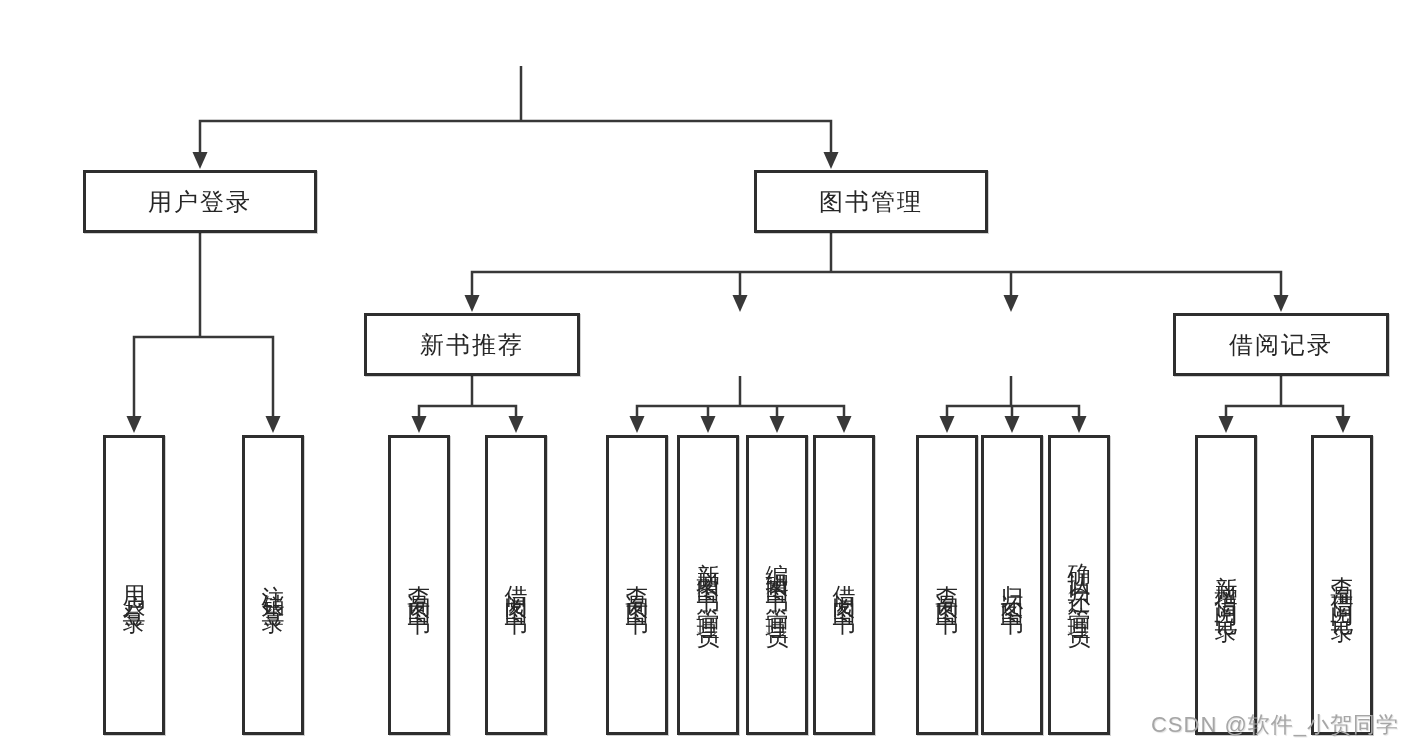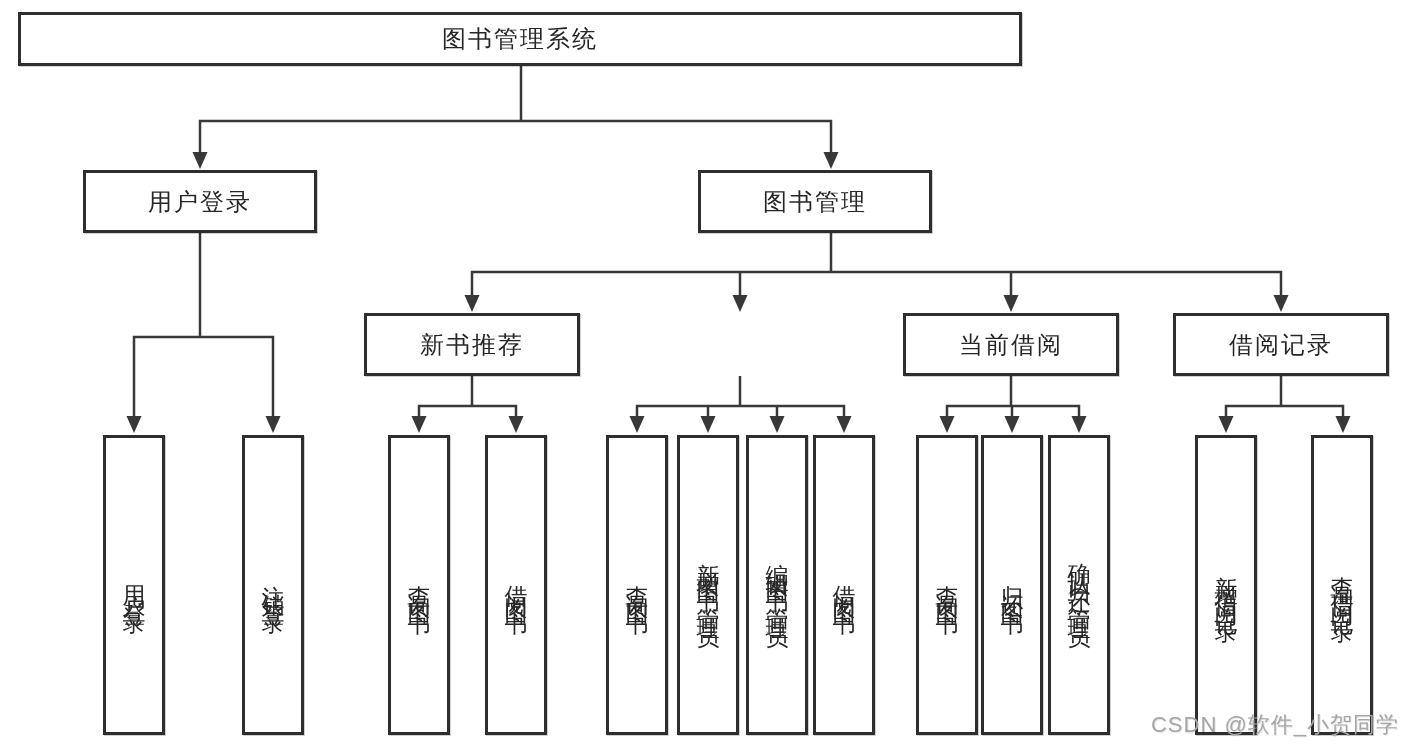"图书管理系统" div.box { html: <div> <span>图书管理系统</span> </div> -> none }
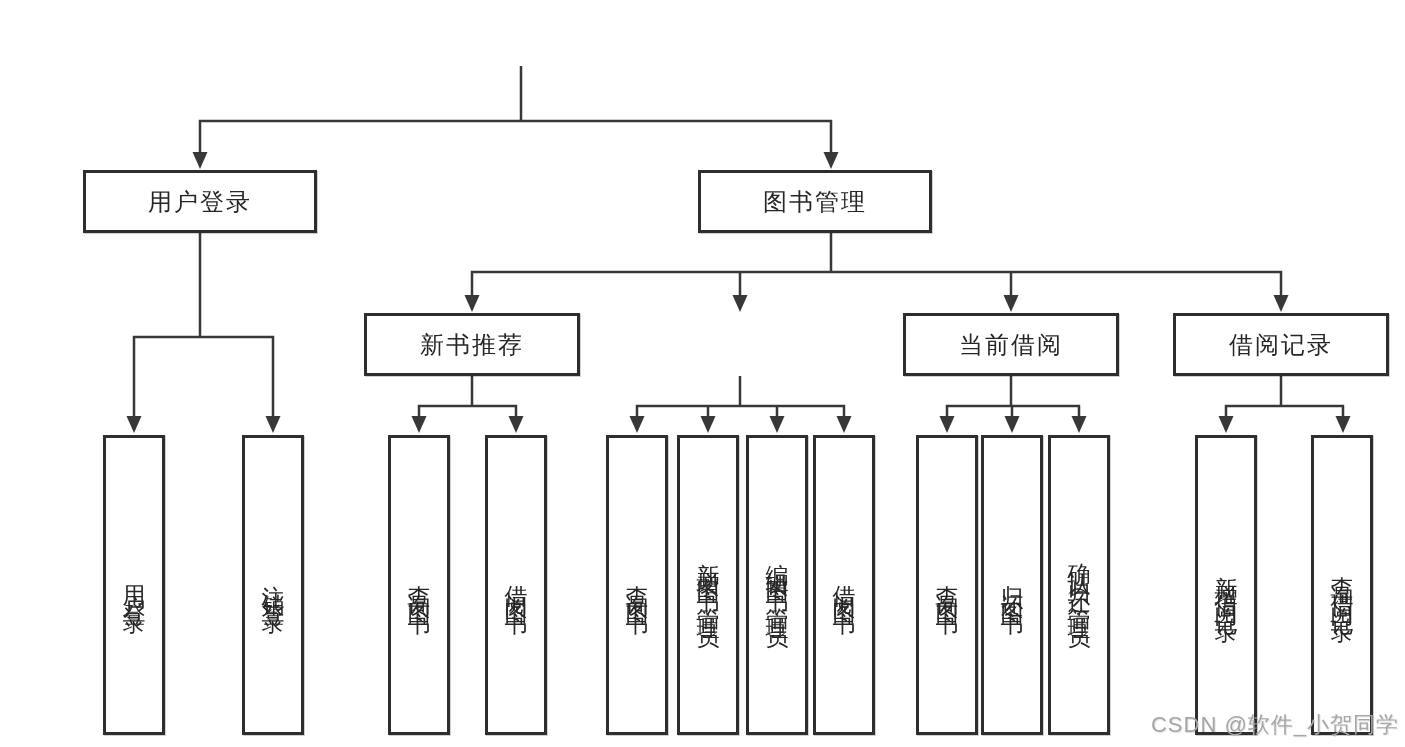"图书管理" div.box { left: 698px -> 754px }
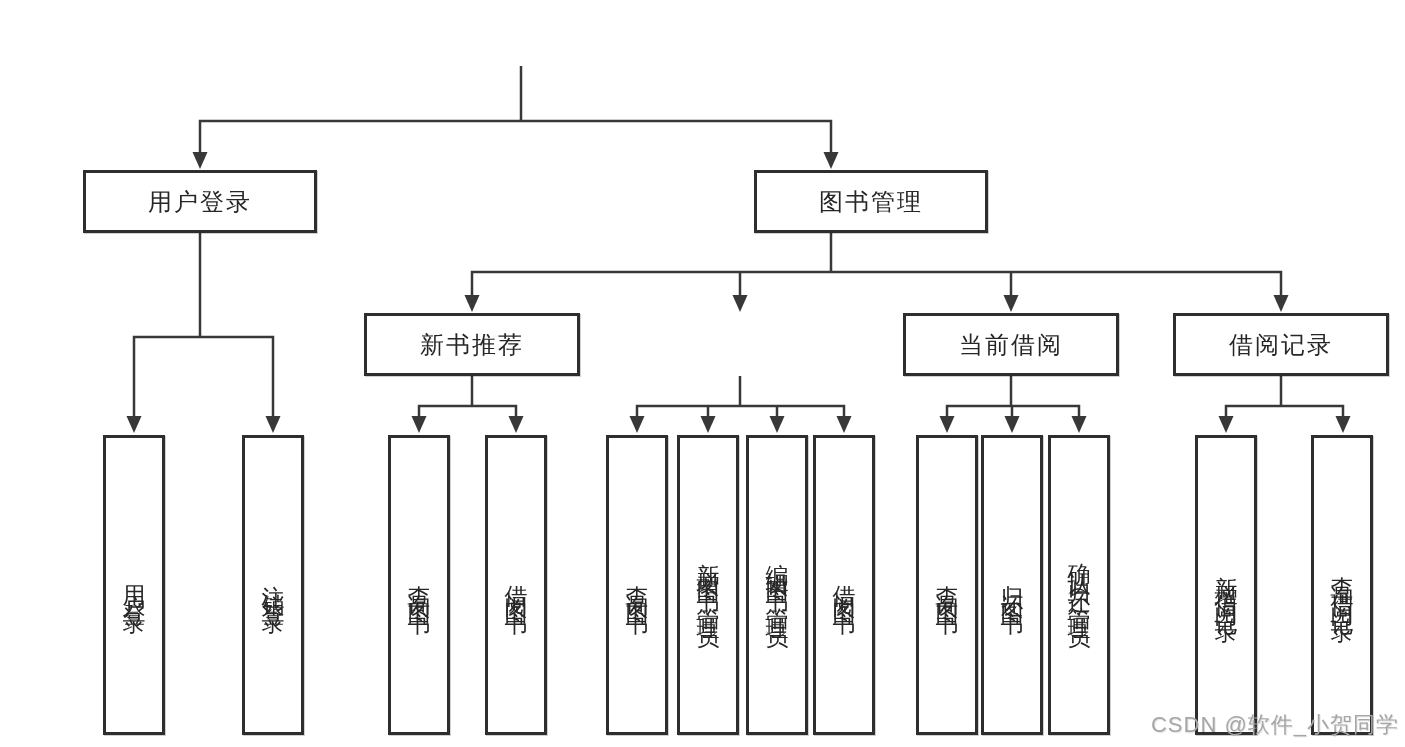"当前借阅" div.box { html: <div> <span>当前借阅</span> </div> -> none }
